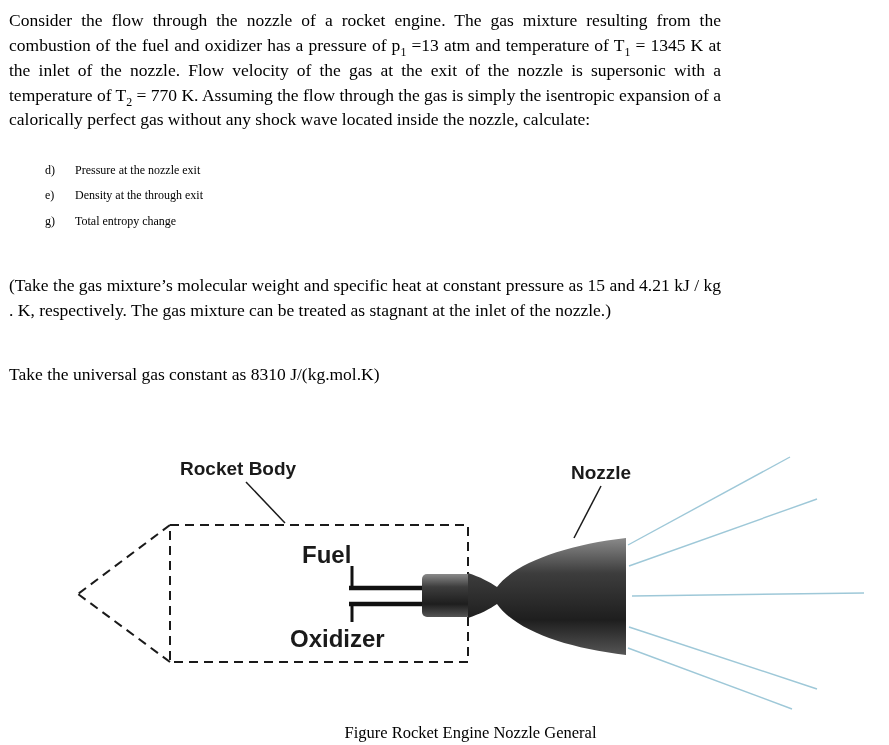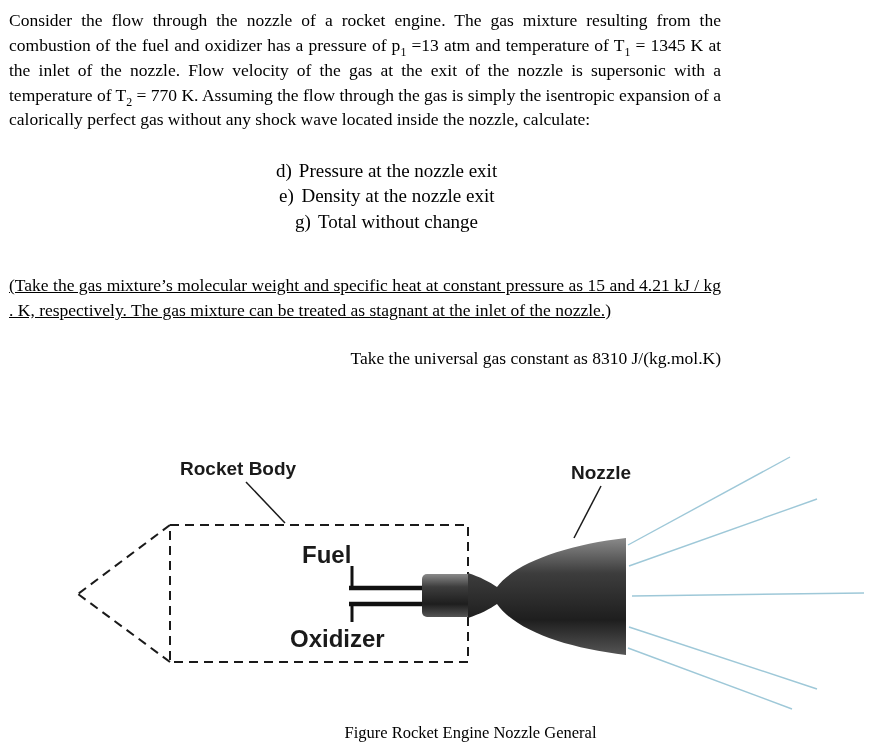"d) Pressure at the nozzle" .list-row { font-size: 19px -> 12px; text-align: center -> none }
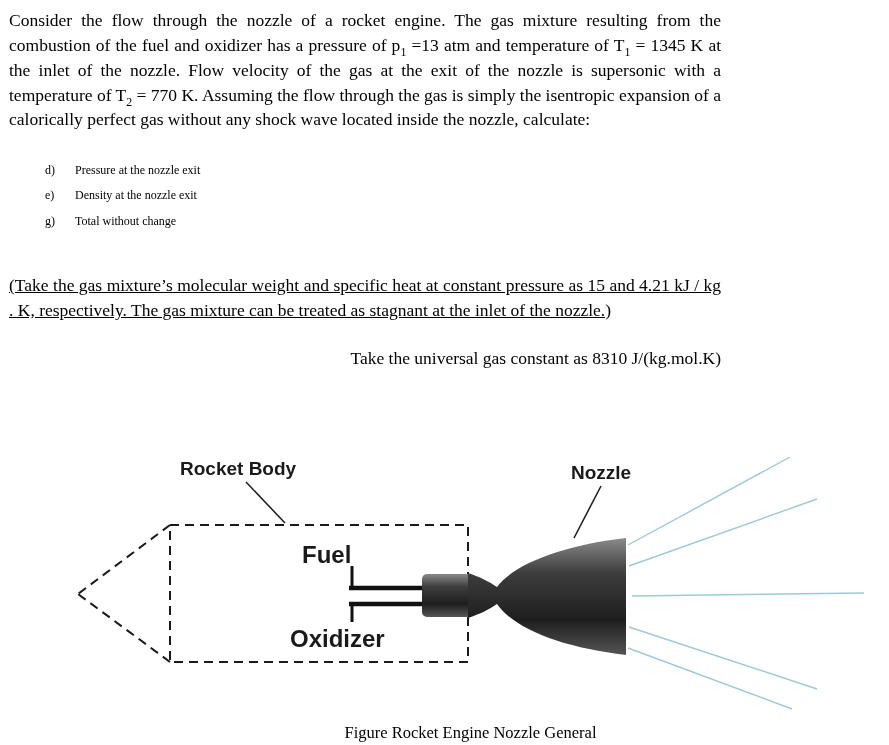"Density at the nozzle exit" span { text: nozzle -> through }
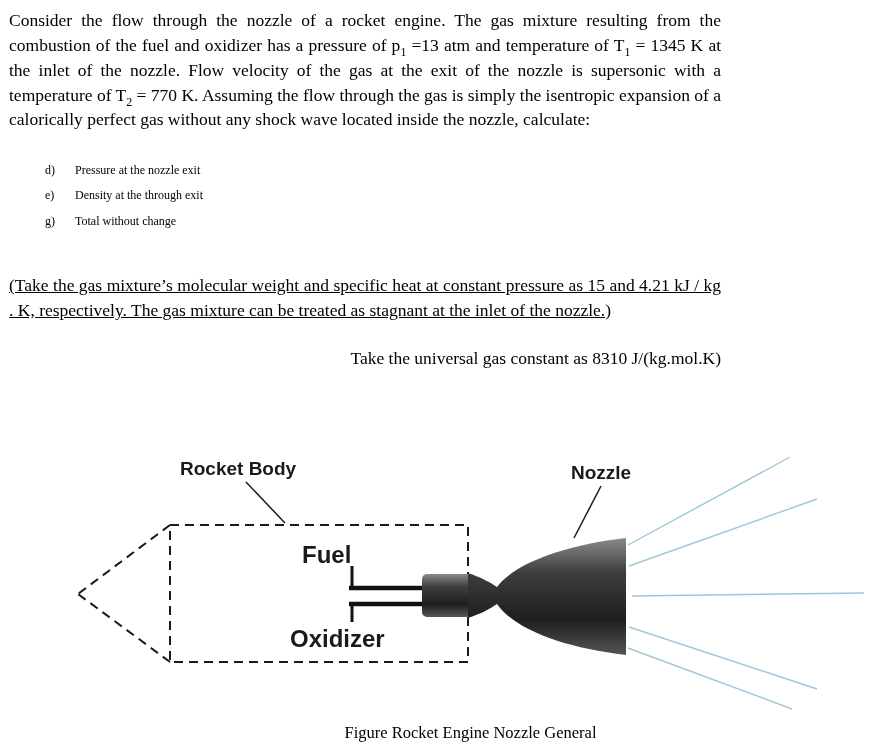"Total without change" span { text: without -> entropy }
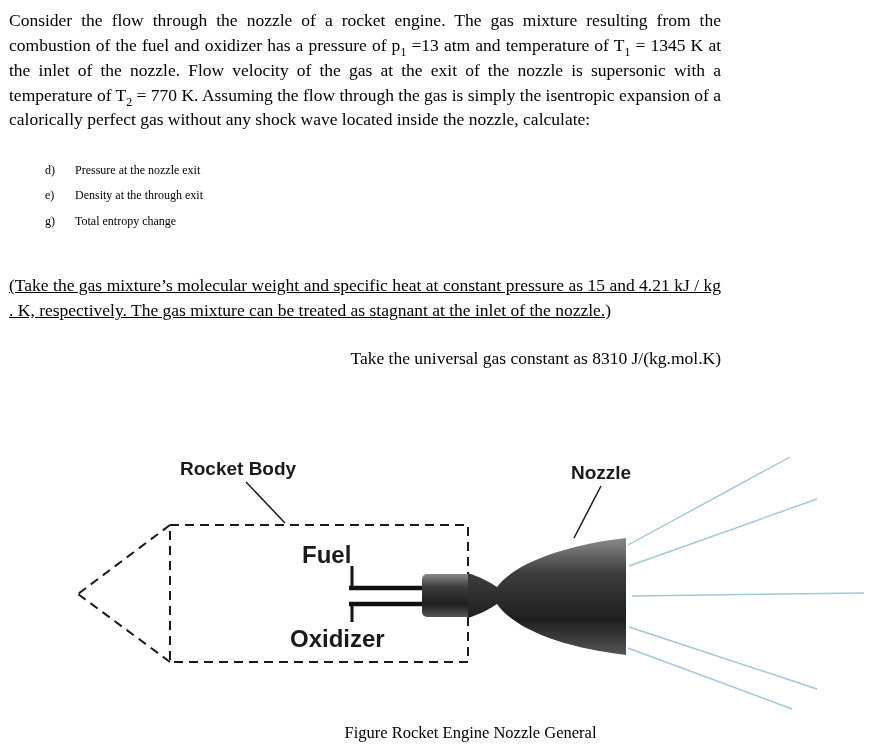"(Take the gas mixture’s molecular" #p2 { text-decoration: underline -> none }
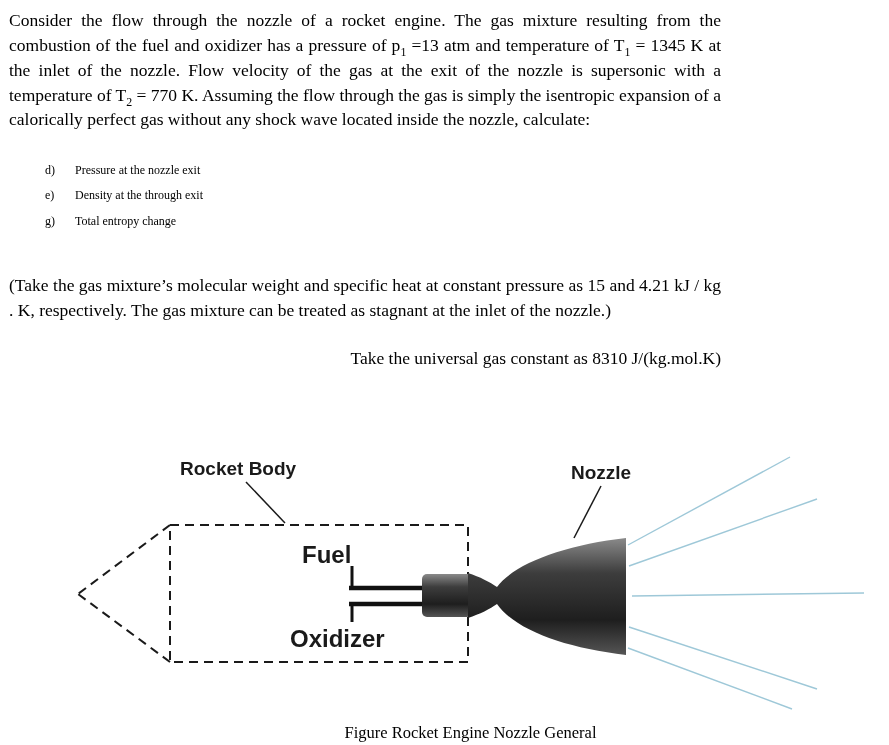"Take the universal gas constant" #p3 .para { margin-top: none -> 16px; text-align: right -> left }
